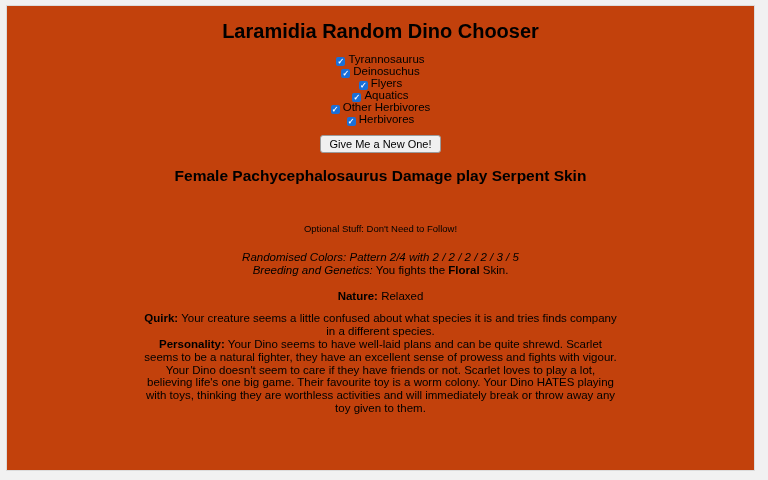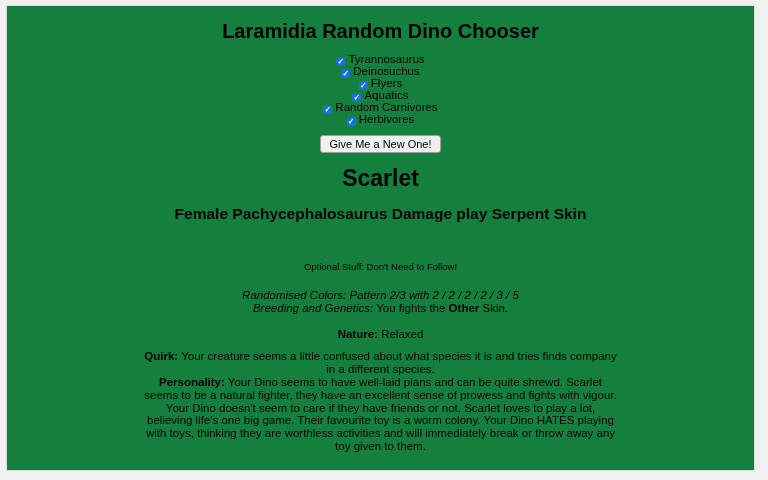"Laramidia Random Dino Chooser" .viewport { background: #15803d -> #c2410c }
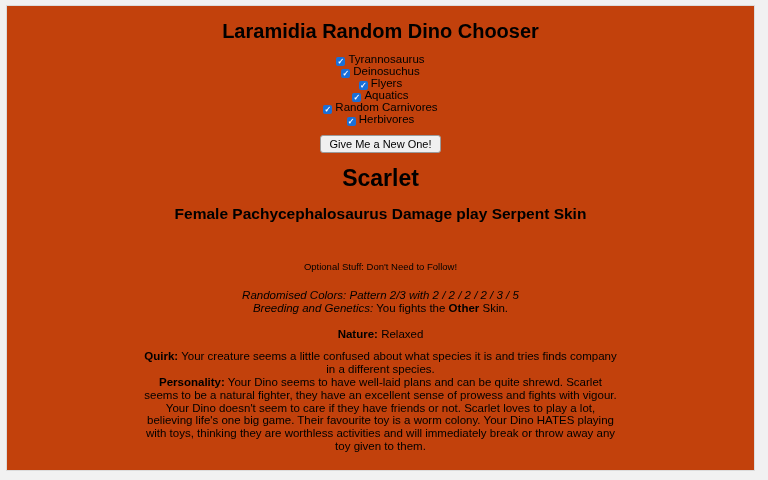"Random Carnivores" span { text: Random Carnivores -> Other Herbivores }
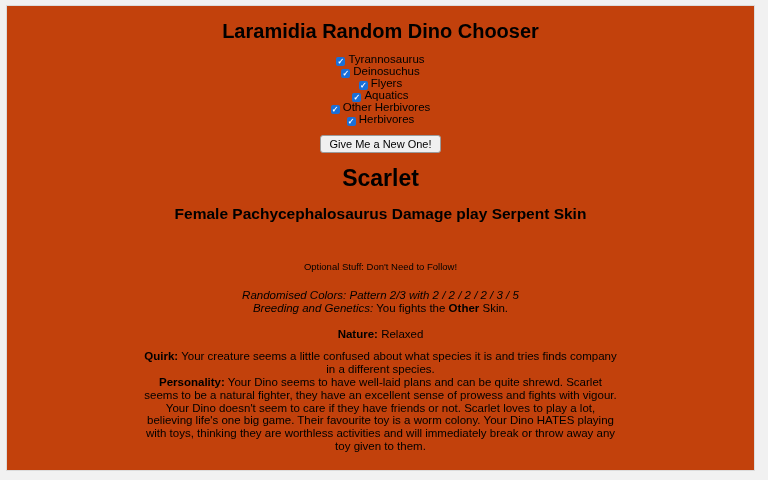"Scarlet" h2.dino-name { html: <h2>Scarlet</h2> -> none }
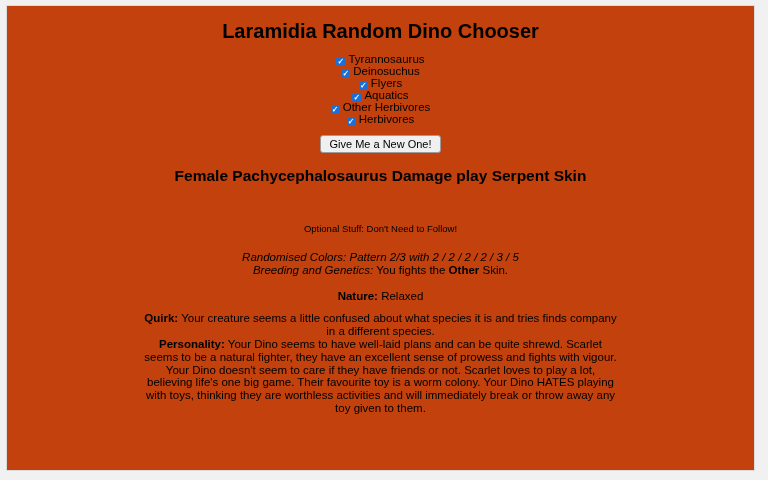"Randomised Colors: Pattern 2/3 with" div.italic { text: 2/3 -> 2/4 }
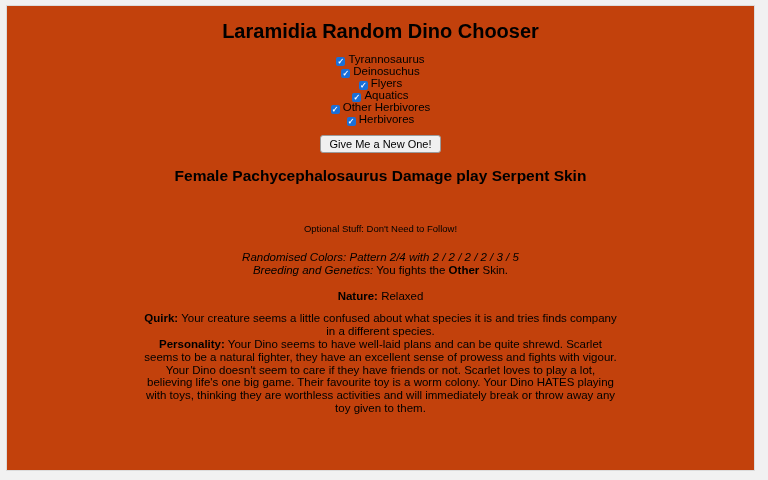"Other" span.bold { text: Other -> Floral }
